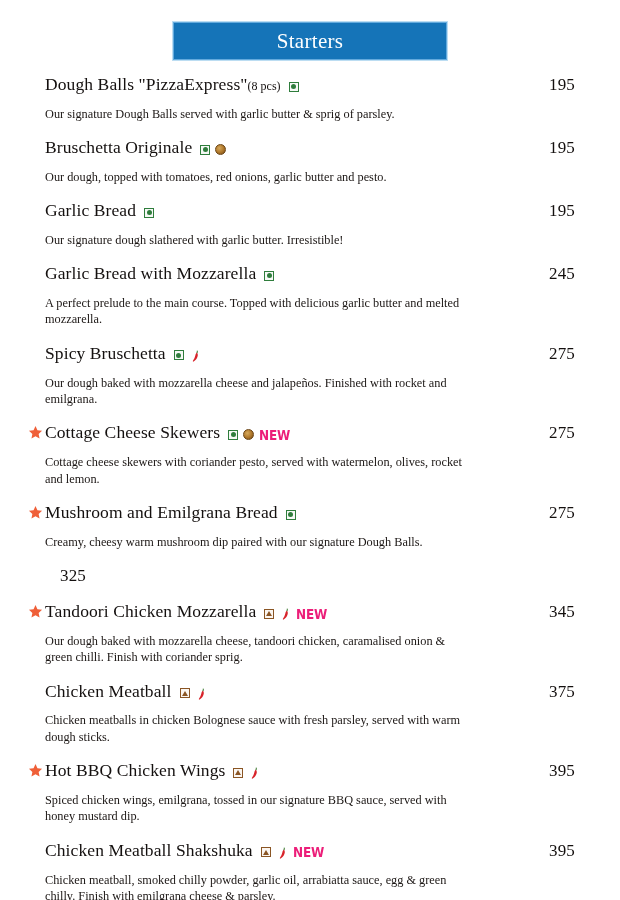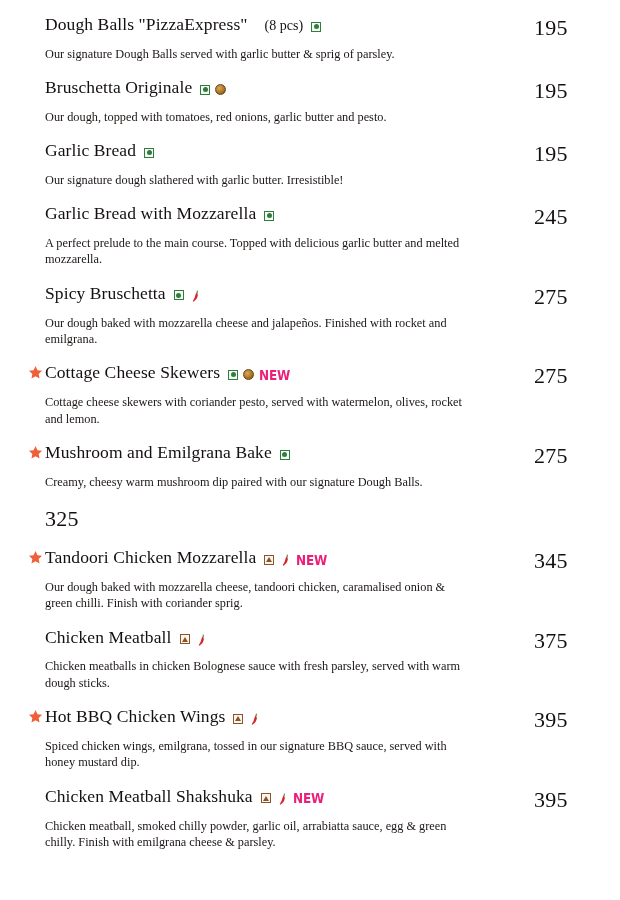"Starters" div.header-wrap { html: none -> <div> <div> <span>Starters</span> </div> </div> }
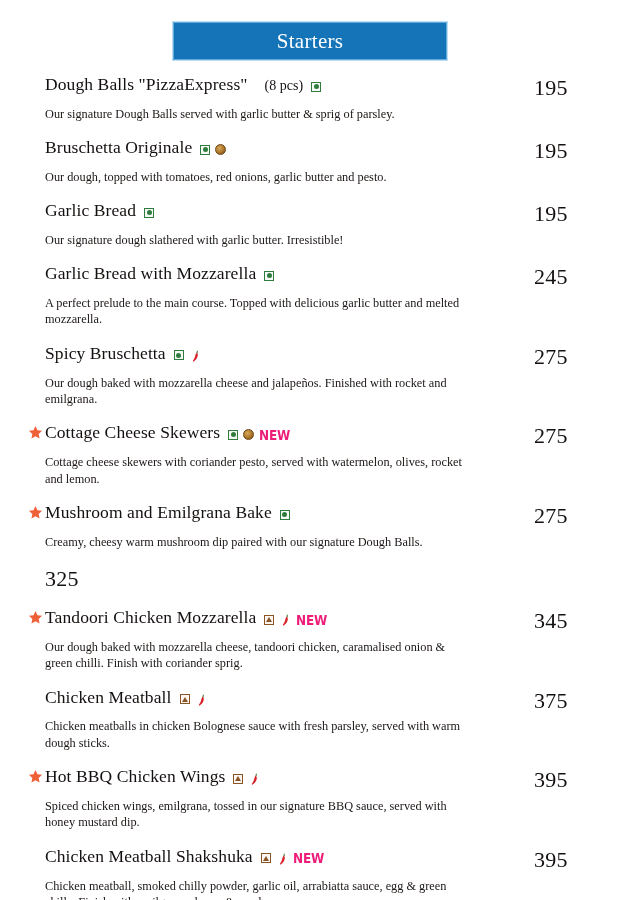"(8 pcs)" .item-qty { font-size: 14px -> 12px; margin-left: 17px -> 0 }
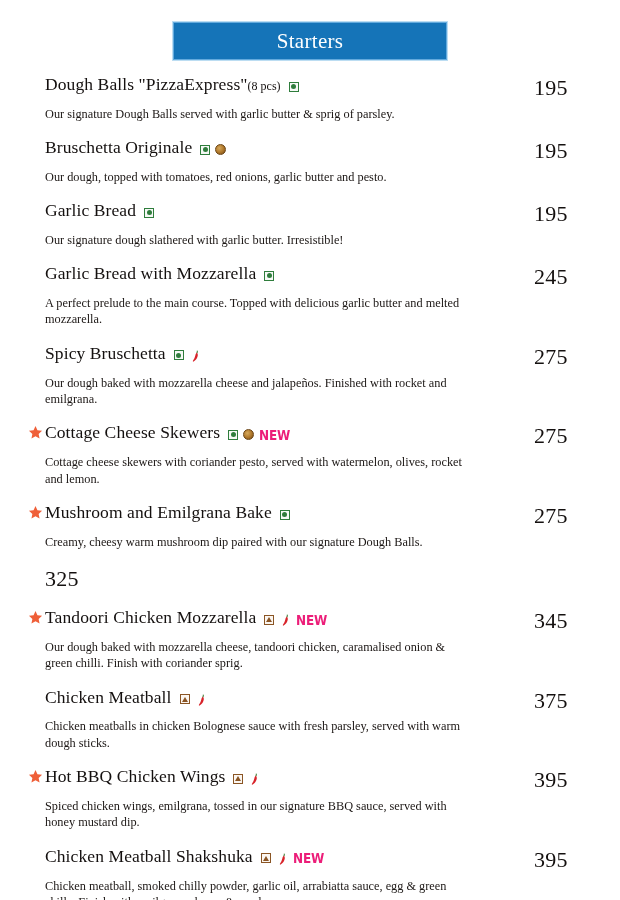"195" .item-price { font-size: 22px -> 17px; text-align: left -> center }
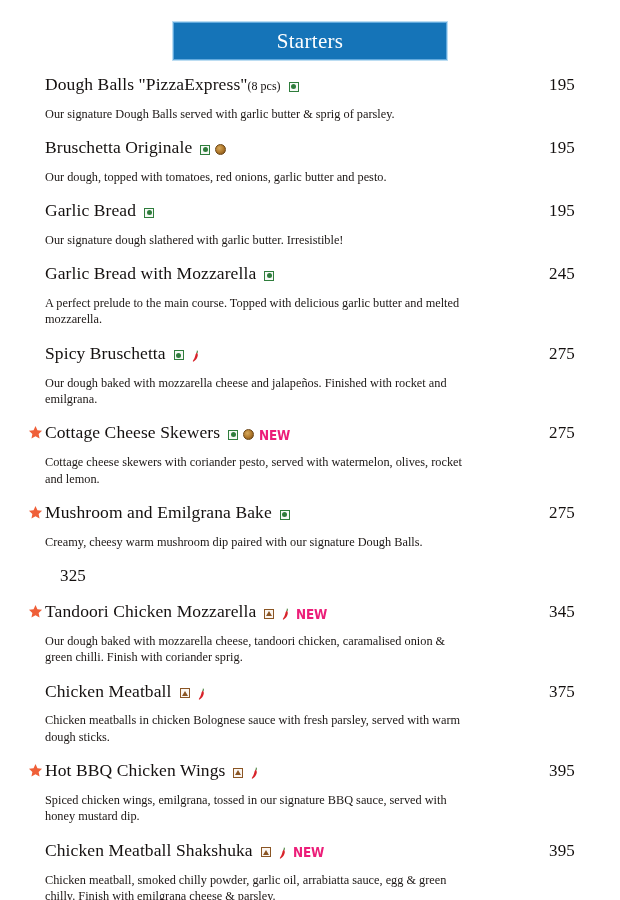"Mushroom and Emilgrana Bake" span.item-name { text: Bake -> Bread }
